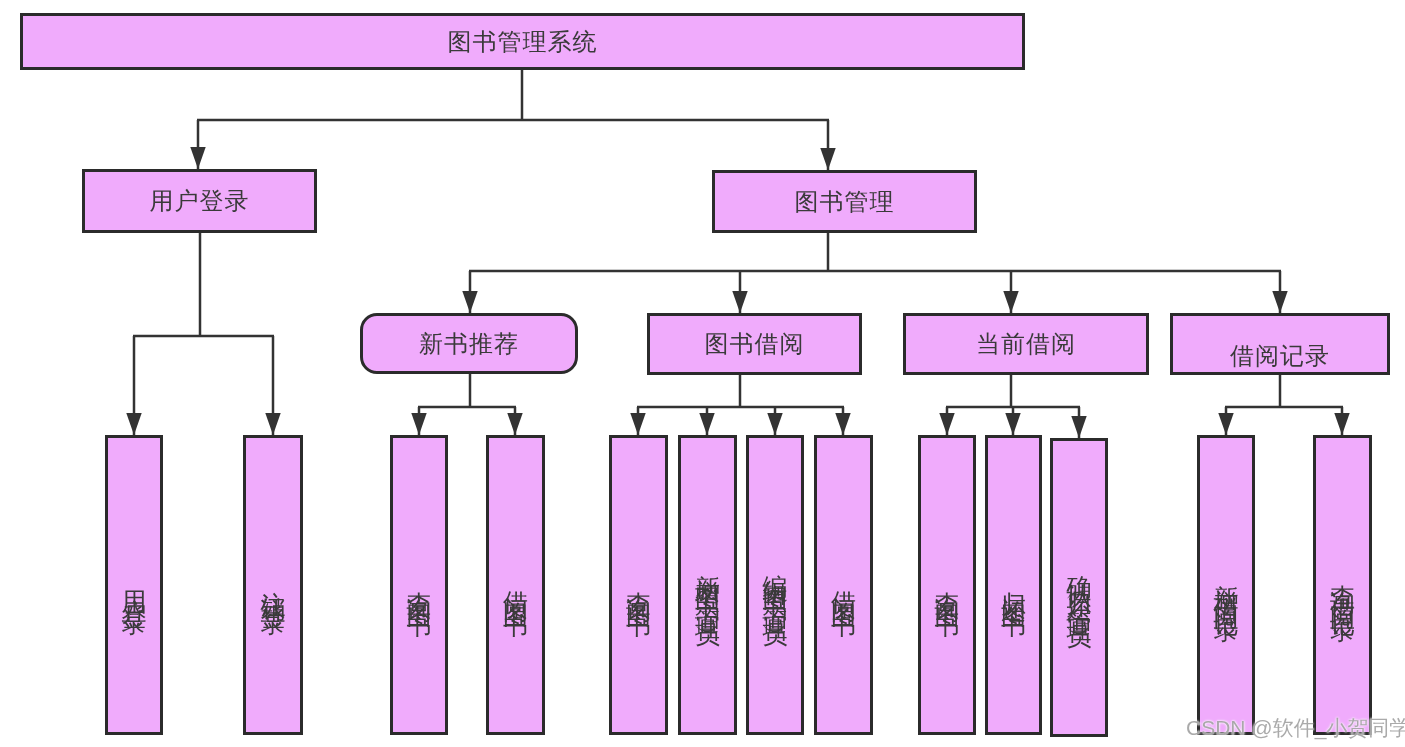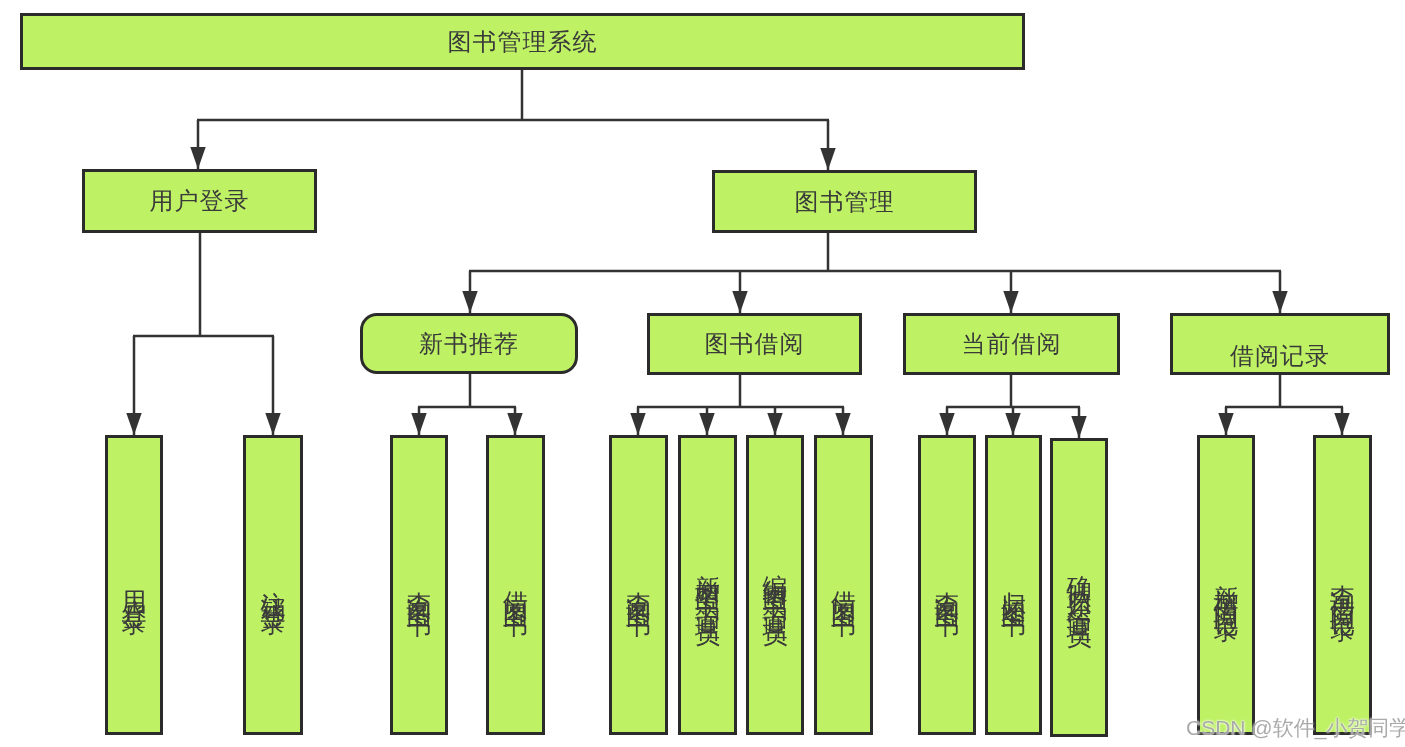"图书管理系统" .box { background: #bef264 -> #f0abfc }
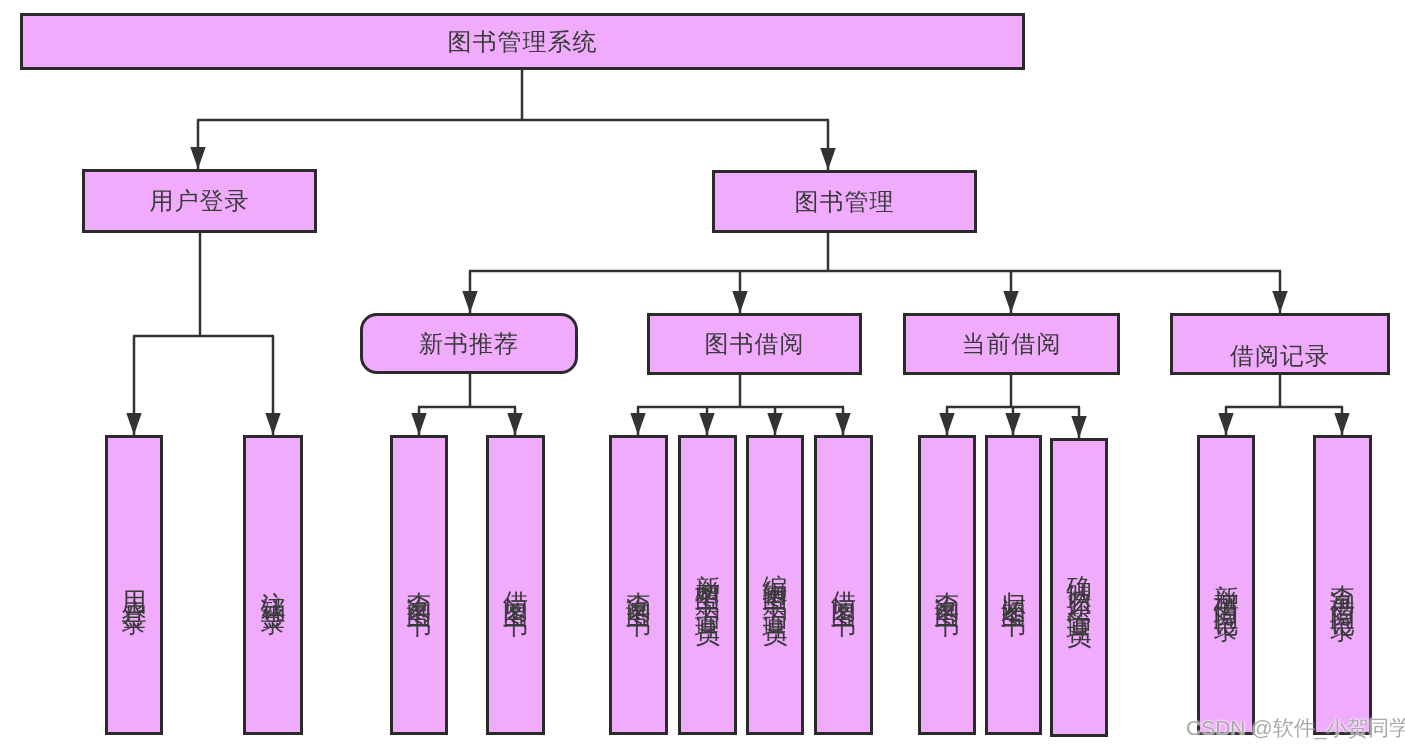"当前借阅" div.box { width: 217px -> 246px }
